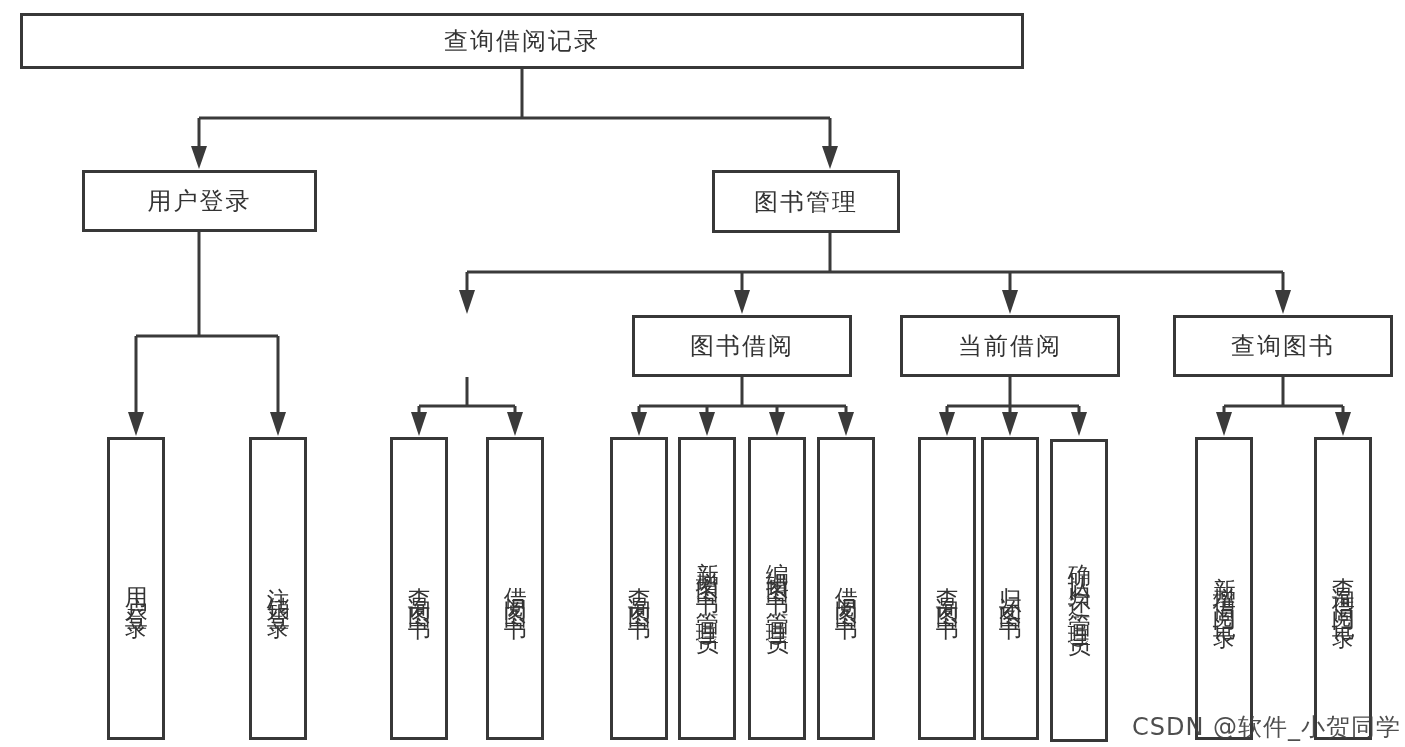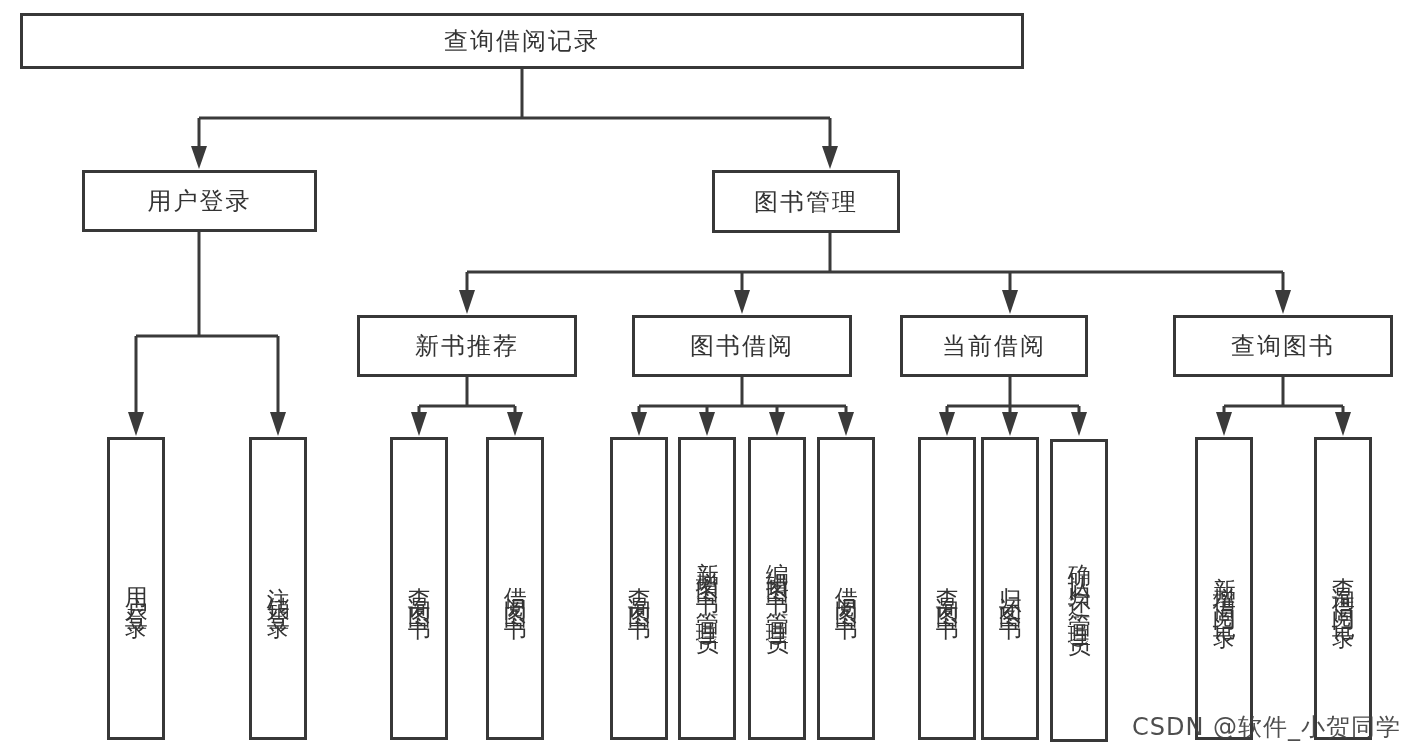"新书推荐" div.box { html: <div> <span>新书推荐</span> </div> -> none }
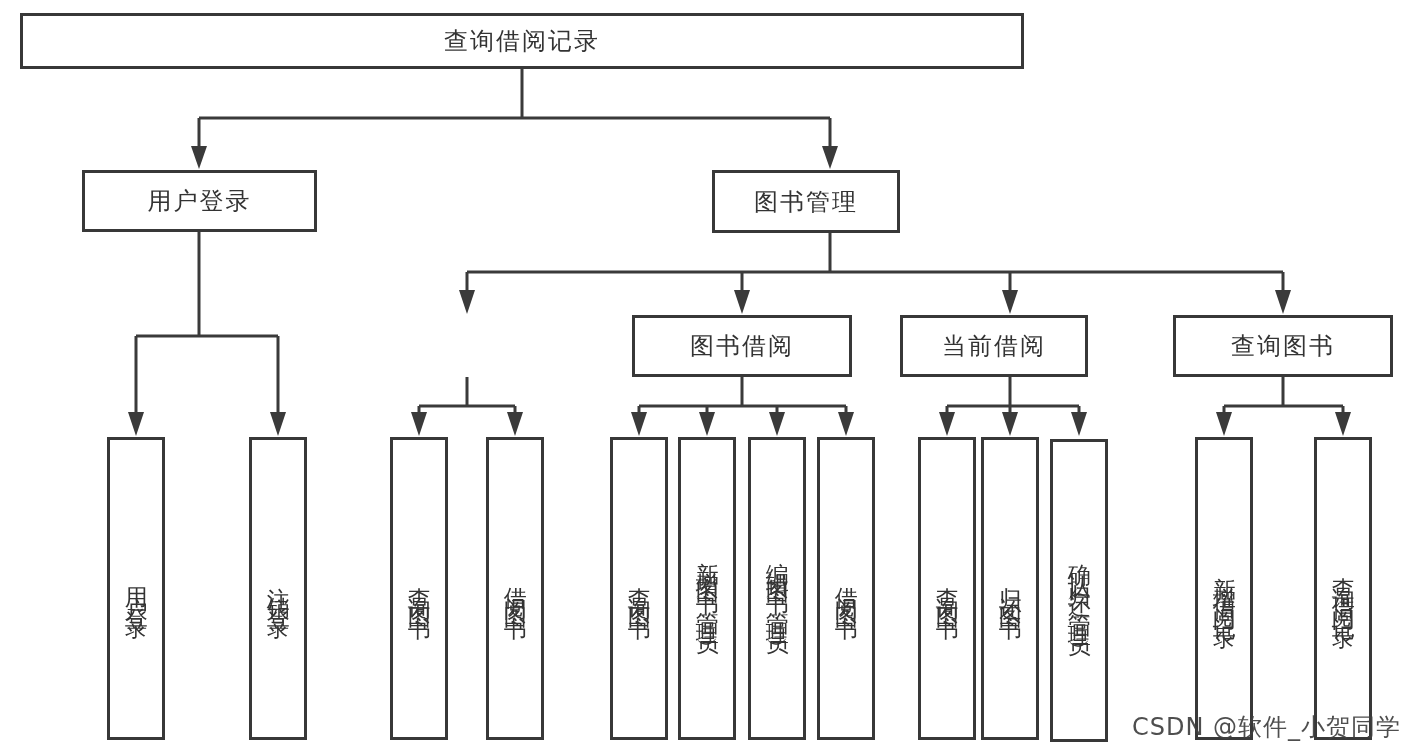"当前借阅" div.box { width: 188px -> 220px }
